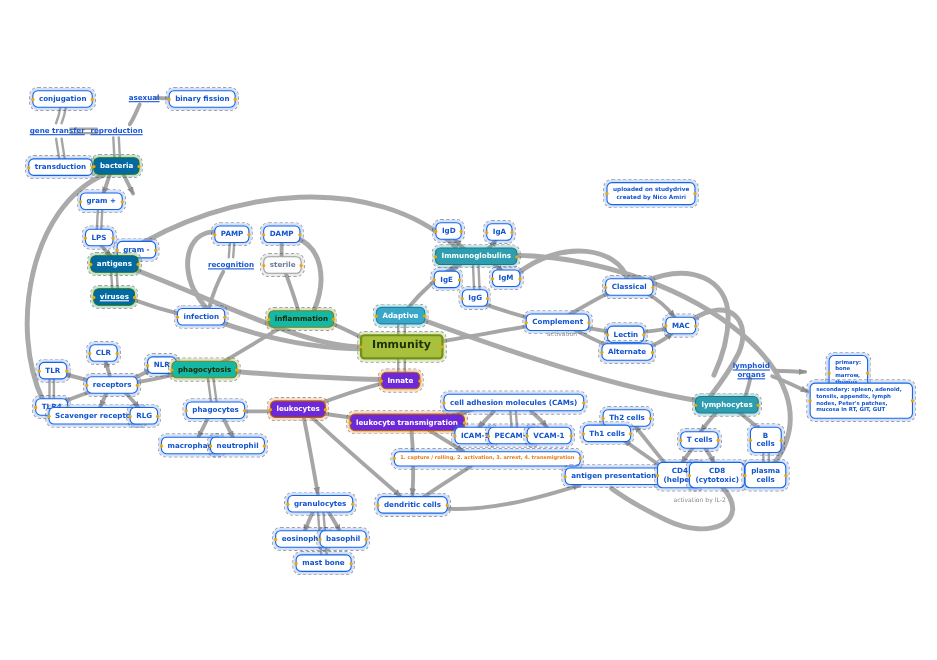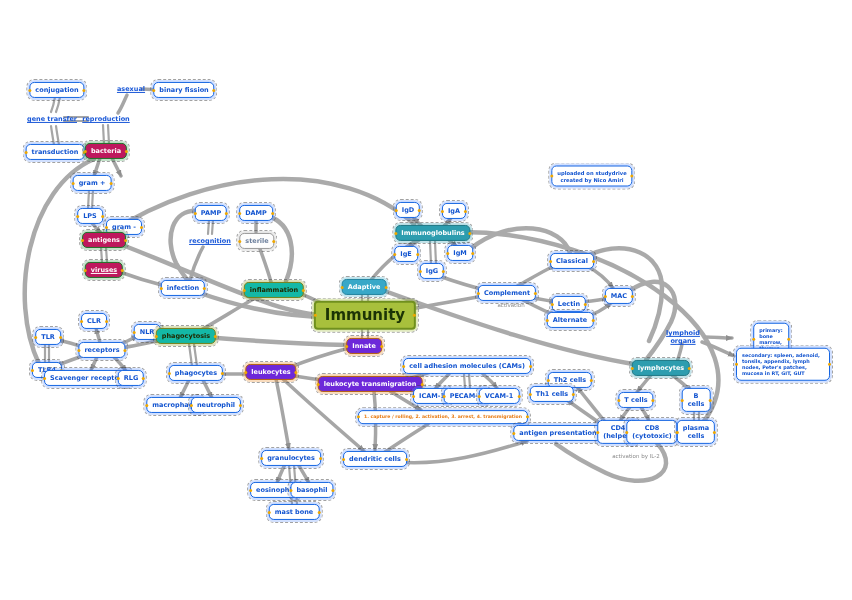"bacteria" .t-green { background: #be185d -> #0369a1 }
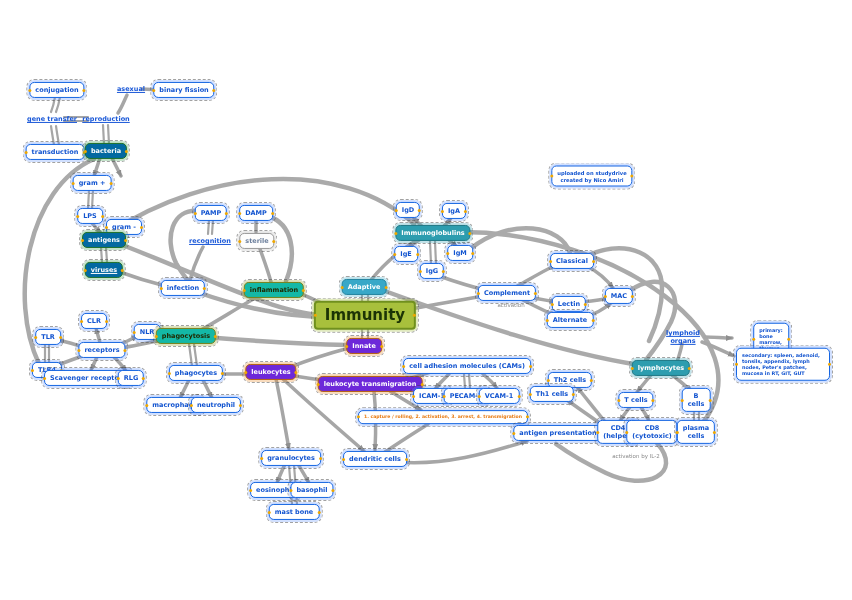"Immunity" .t-topic { font-size: 15px -> 10px }
